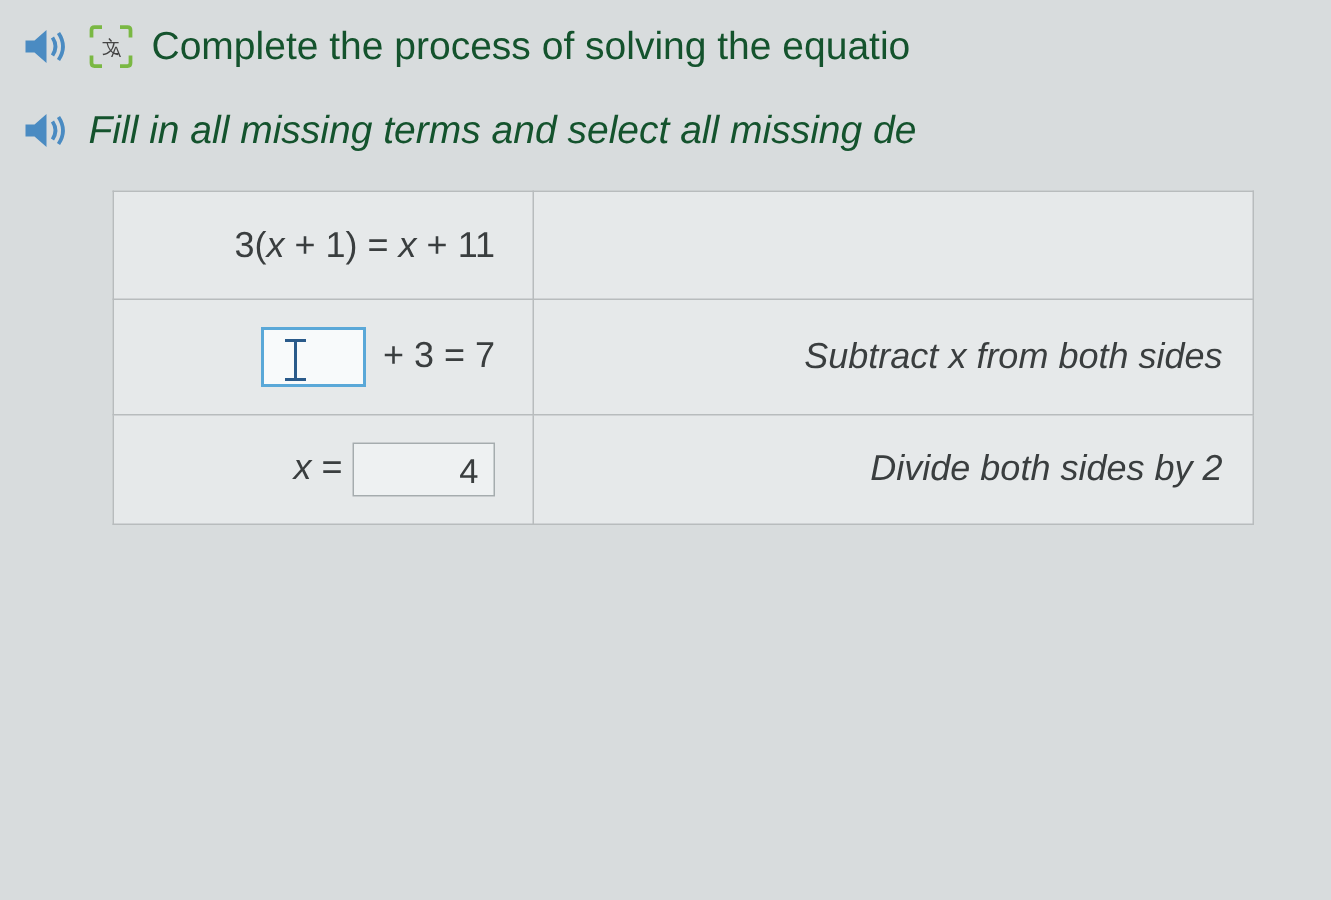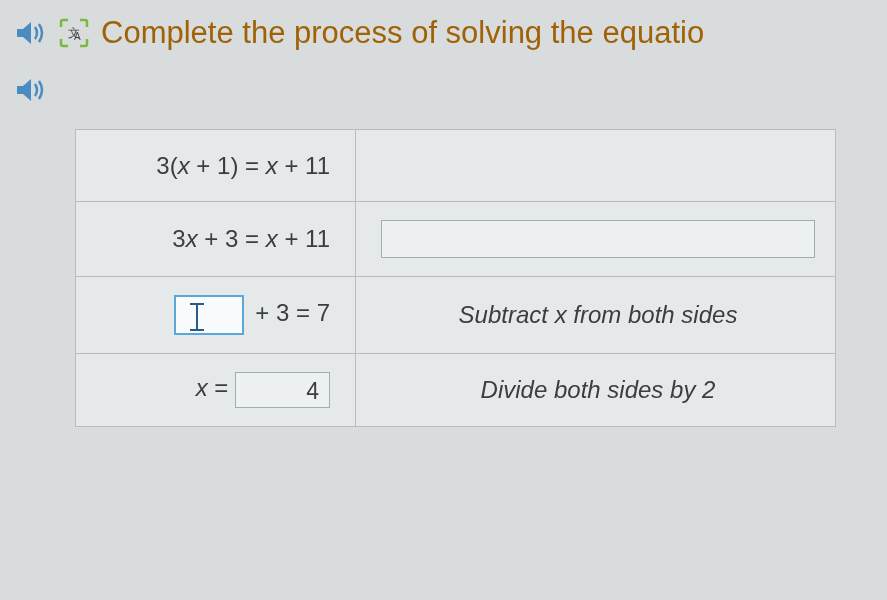"Complete the process of solving" .instruction-text { color: #a16207 -> #14532d; font-size: 31px -> 26px }
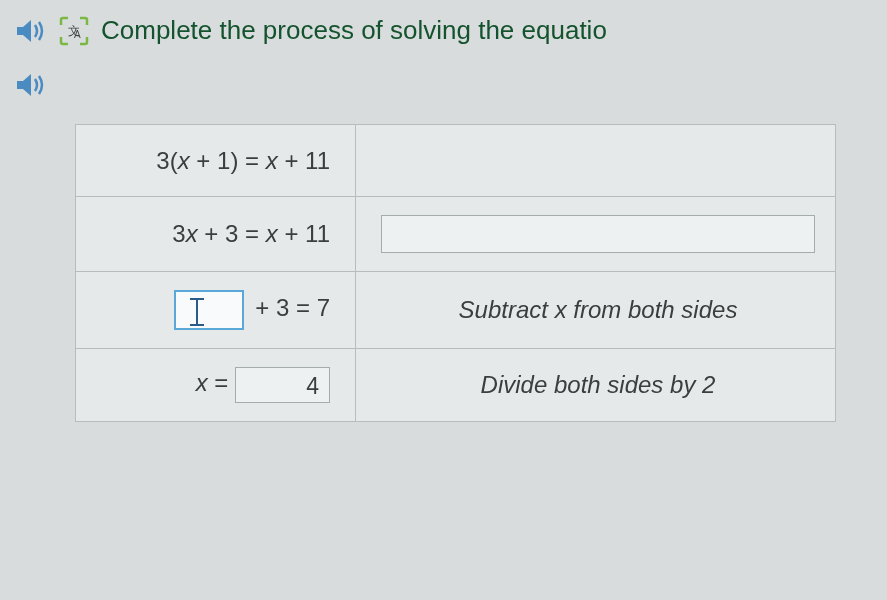"Fill in all missing terms" span.instruction-text { html: none -> <span>Fill in all missing terms and select all missing de</span> }
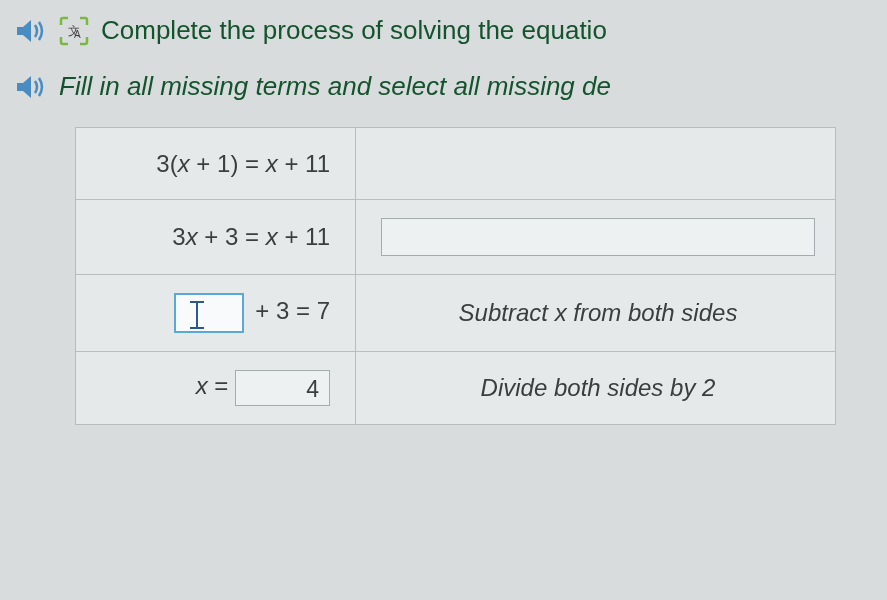"3x + 3 = x" tr { html: <tr> <td> <span>3</span><span>x</span><span> + 3 = </span><span>x</span><span> + 11</span> </td> <td> <span></span> </td> </tr> -> none }
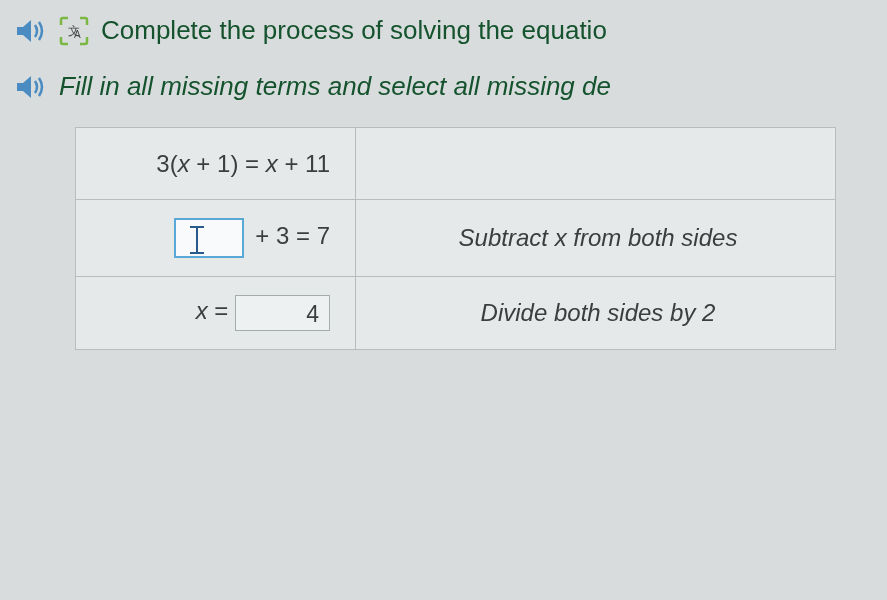"Subtract x from both sides" td.description-cell { text-align: center -> right }
